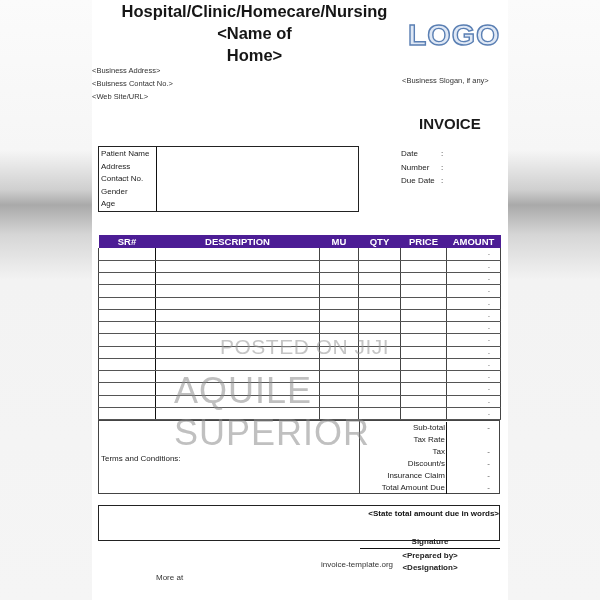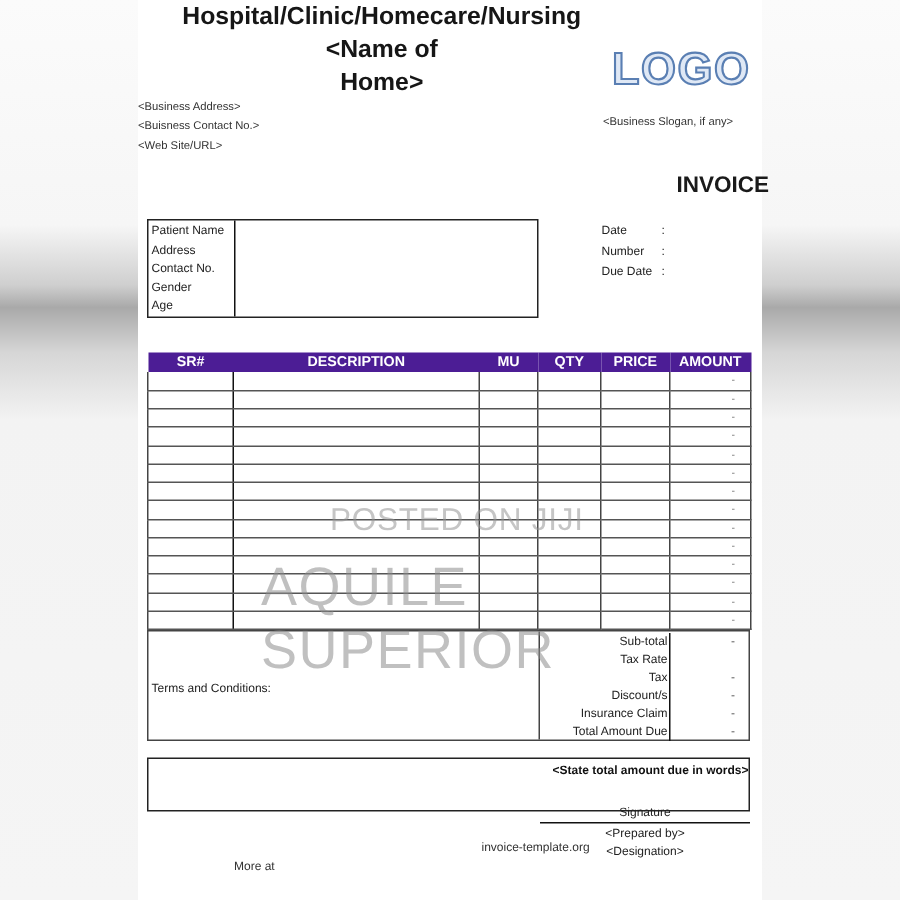"LOGO" .logo { top: 30px -> 18px }
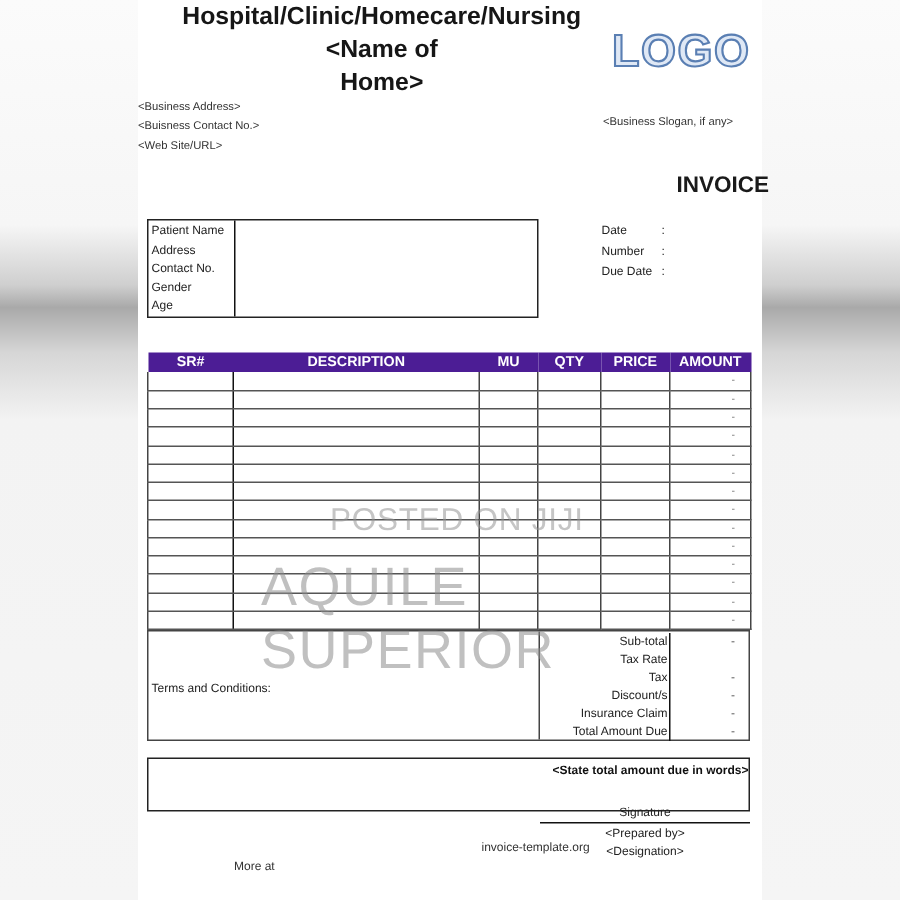"INVOICE" .invoice-title { margin-left: 32px -> none }
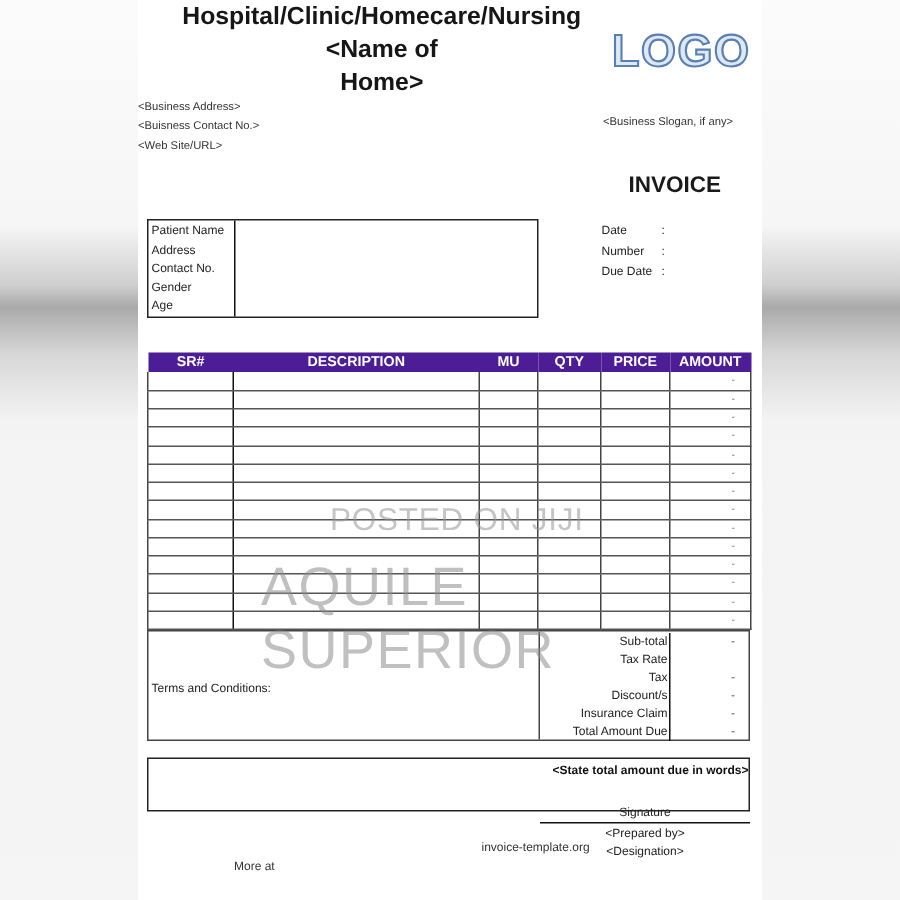"Signature" .sign-area { font-weight: none -> bold }
